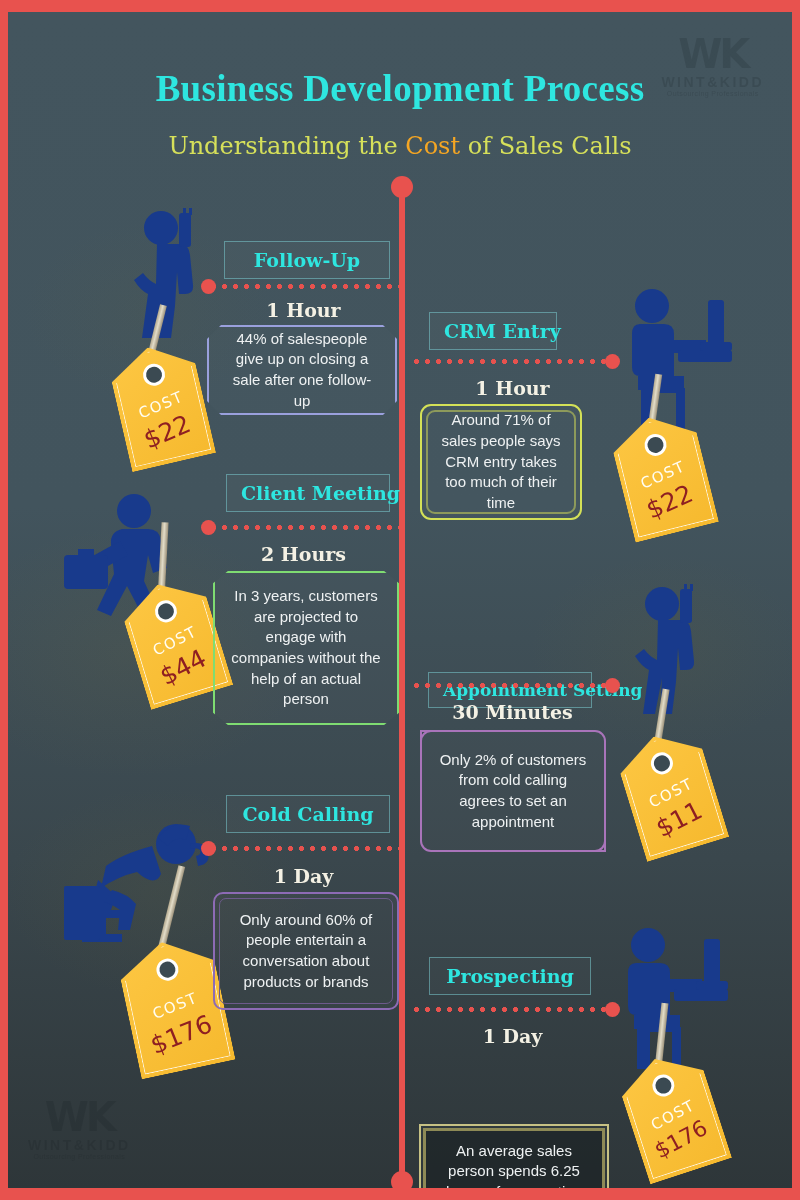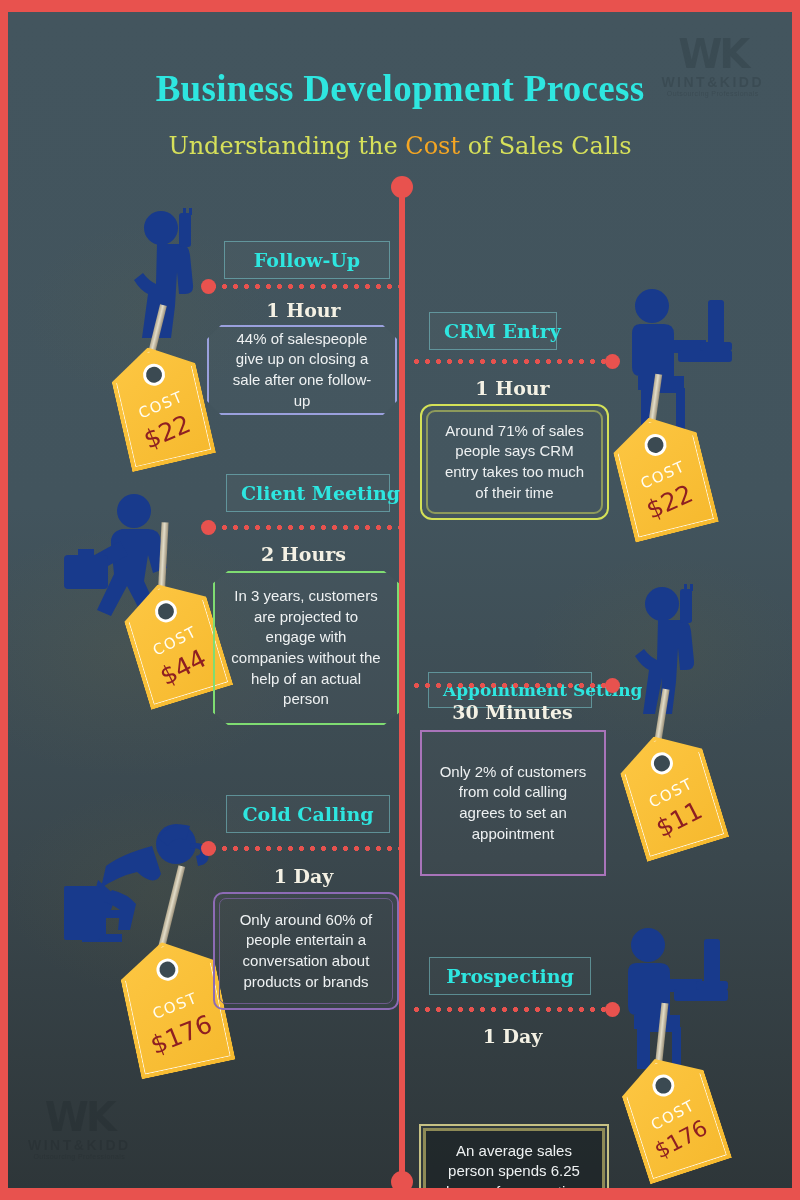"Around 71% of sales people" div.fact { border-radius: none -> 11px; width: 189px -> 162px }
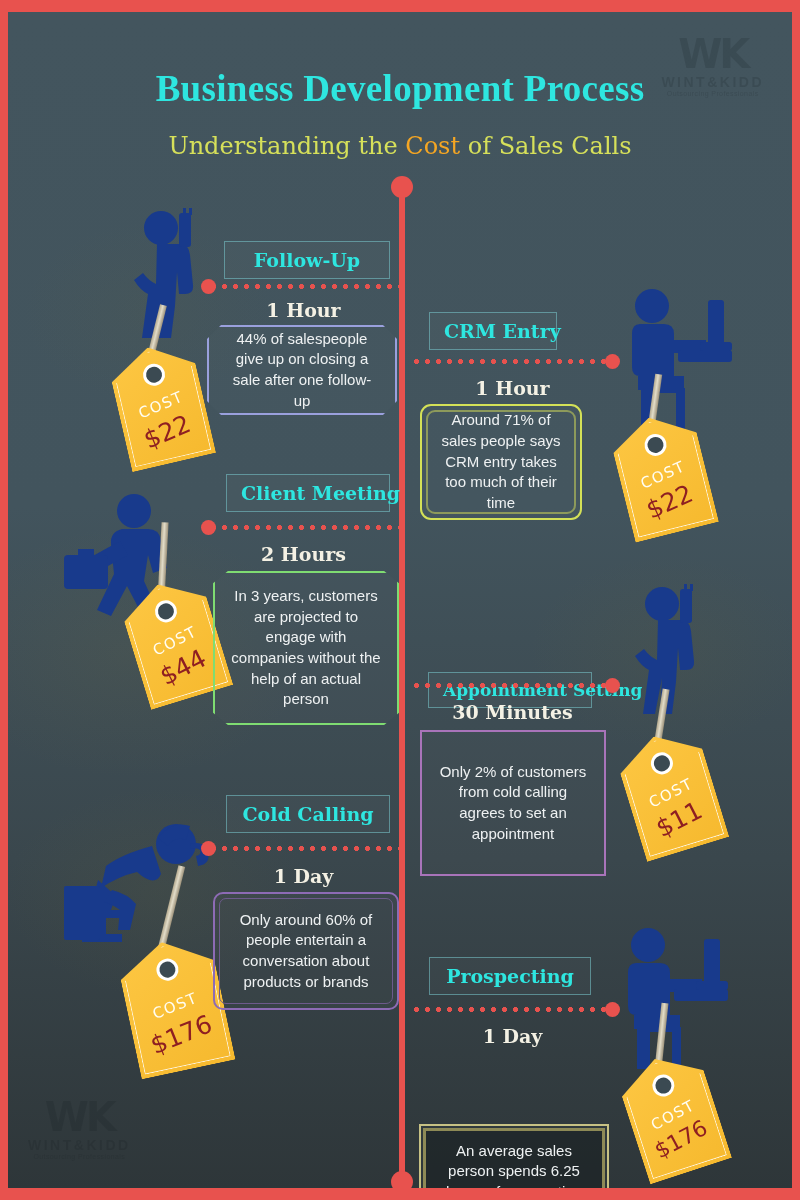"Only 2% of customers from" div.fact { border-radius: none -> 11px; height: 146px -> 122px }
